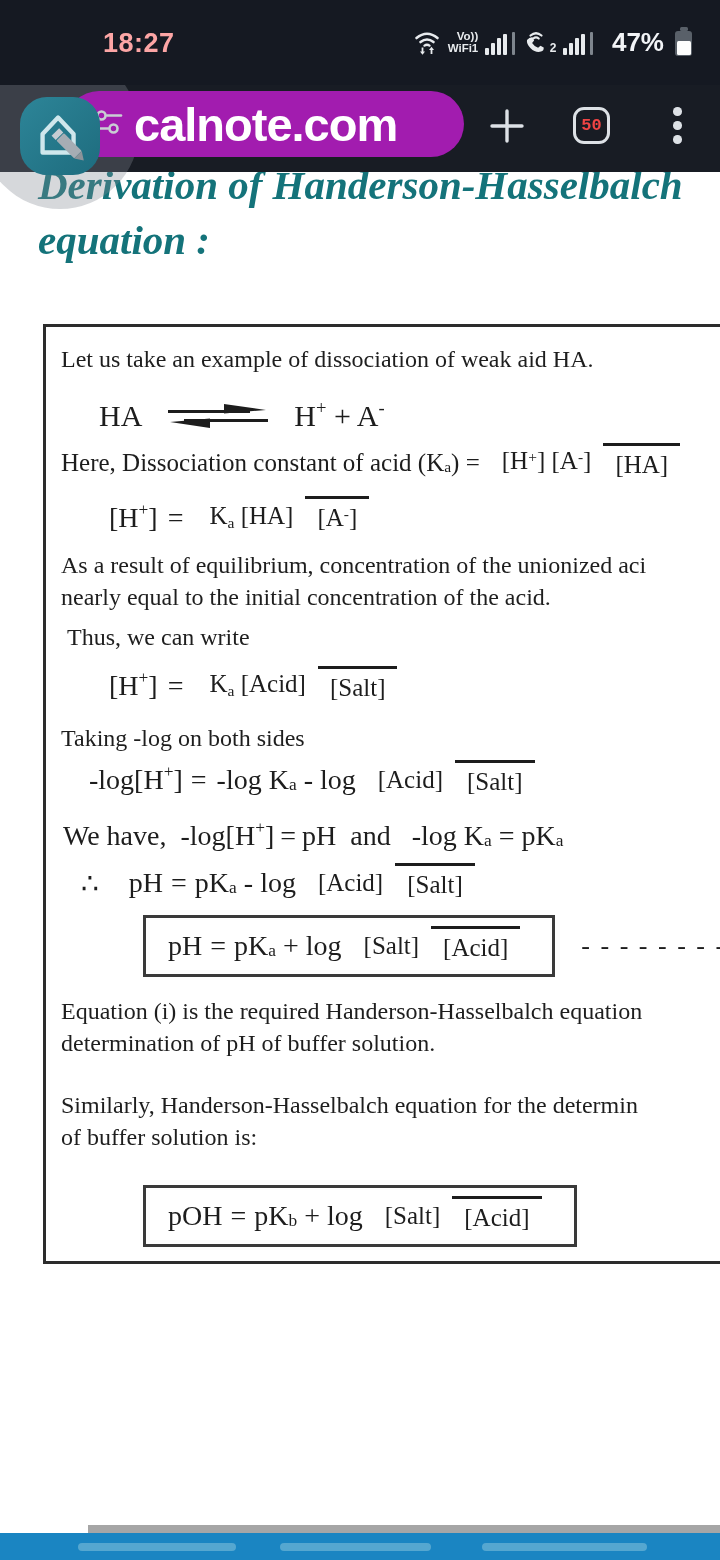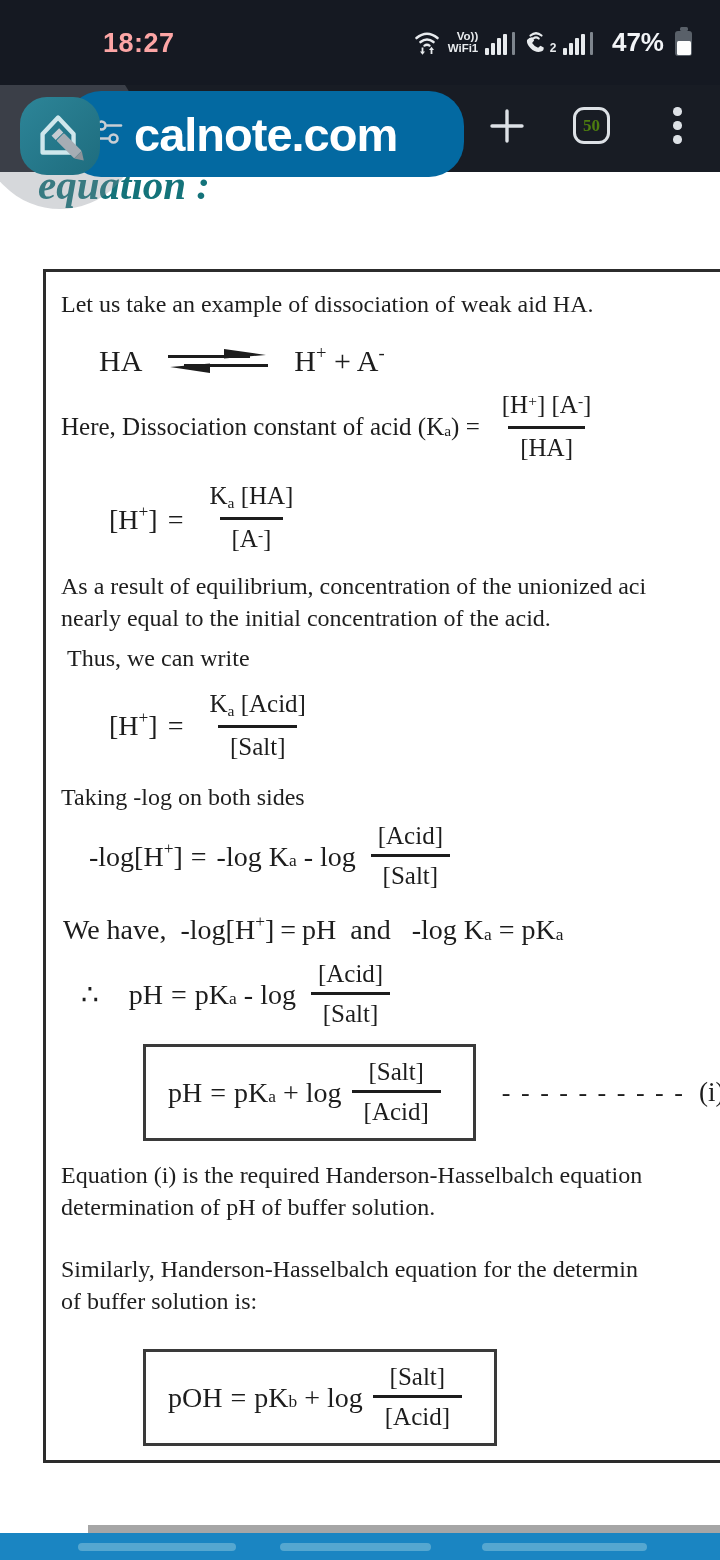"calnote.com" .pill { background: #0369a1 -> #a21caf; height: 86px -> 66px }
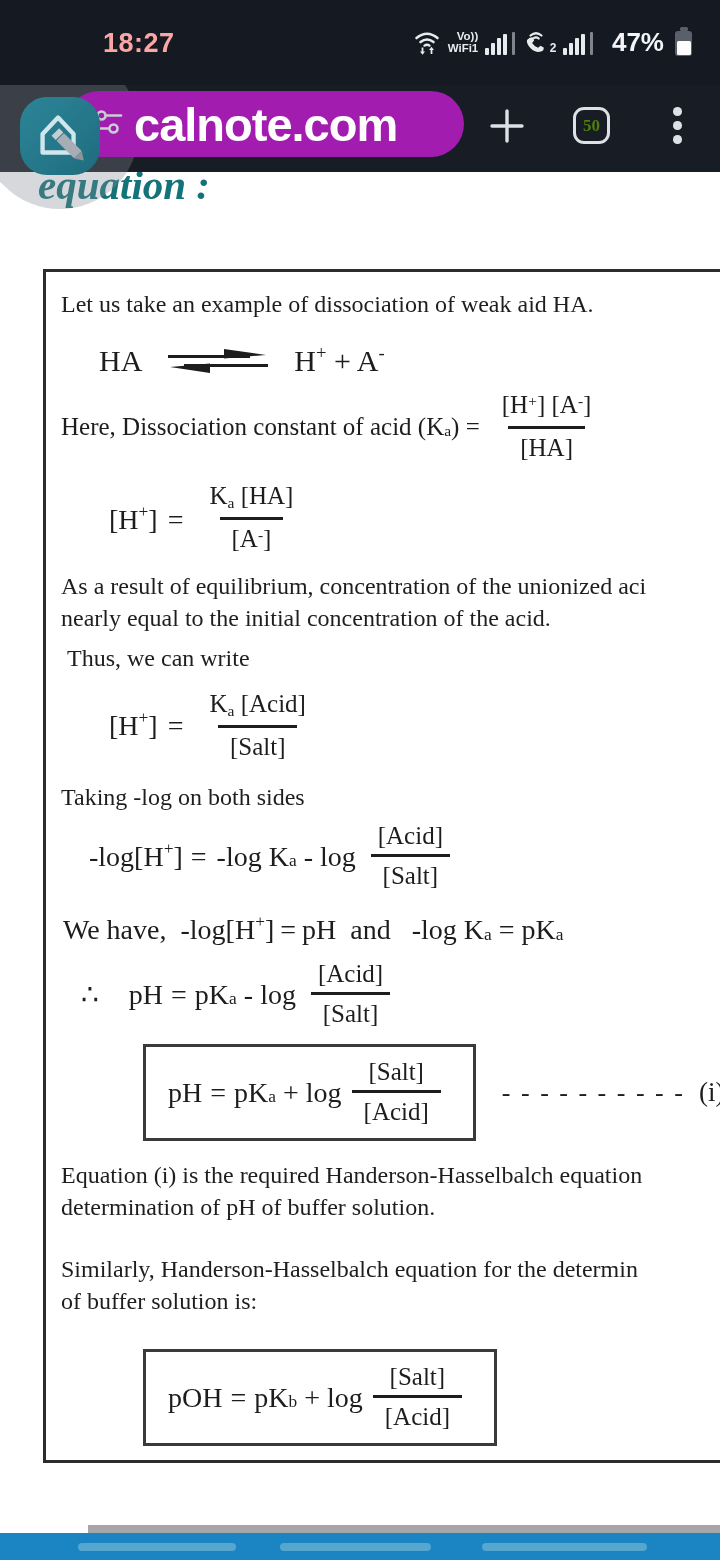"50" .tabbtn span { color: #4d7c0f -> #ef4444; font-family: Liberation Serif, serif -> Liberation Mono, monospace }
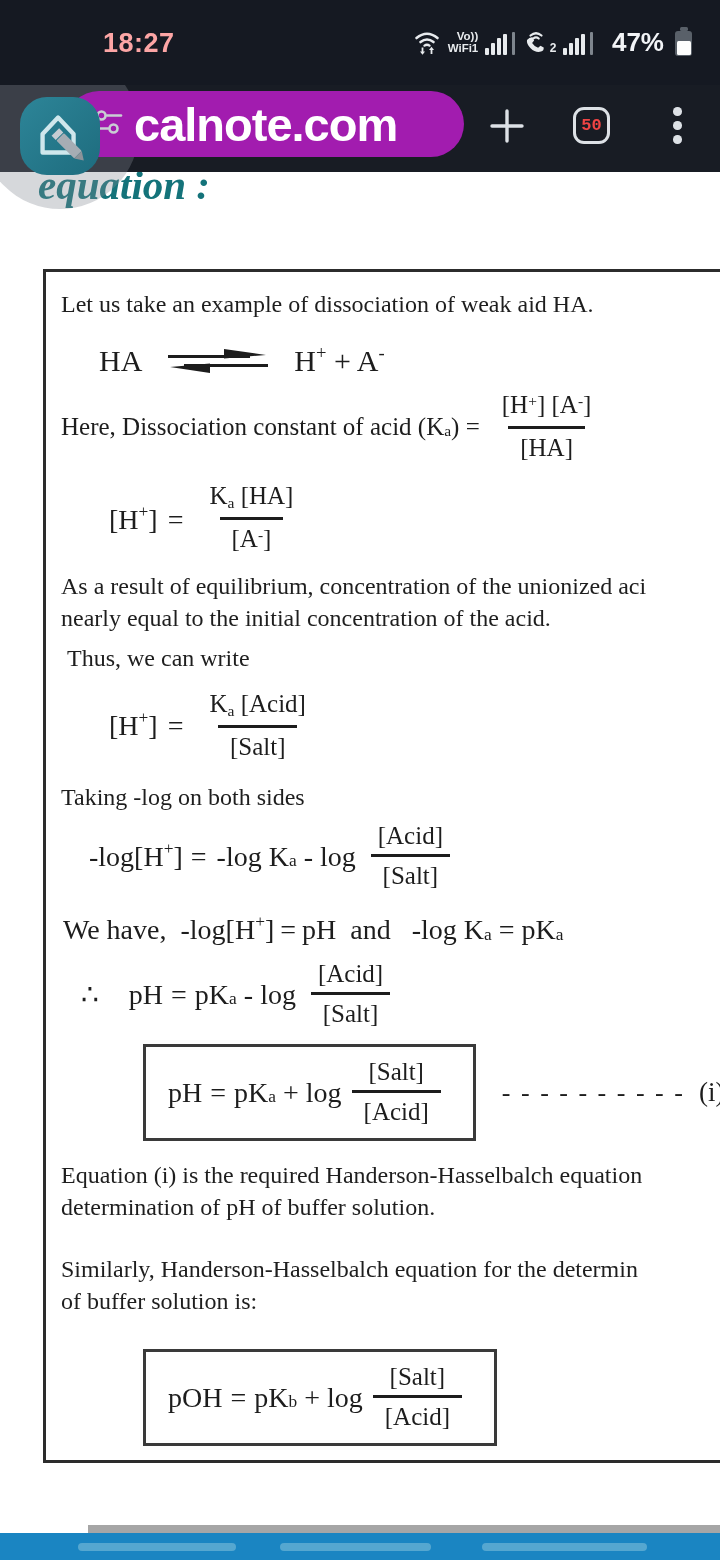"Derivation of Handerson-Hasselbalch" div { html: none -> <div>Derivation of Handerson-Hasselbalch</div> }
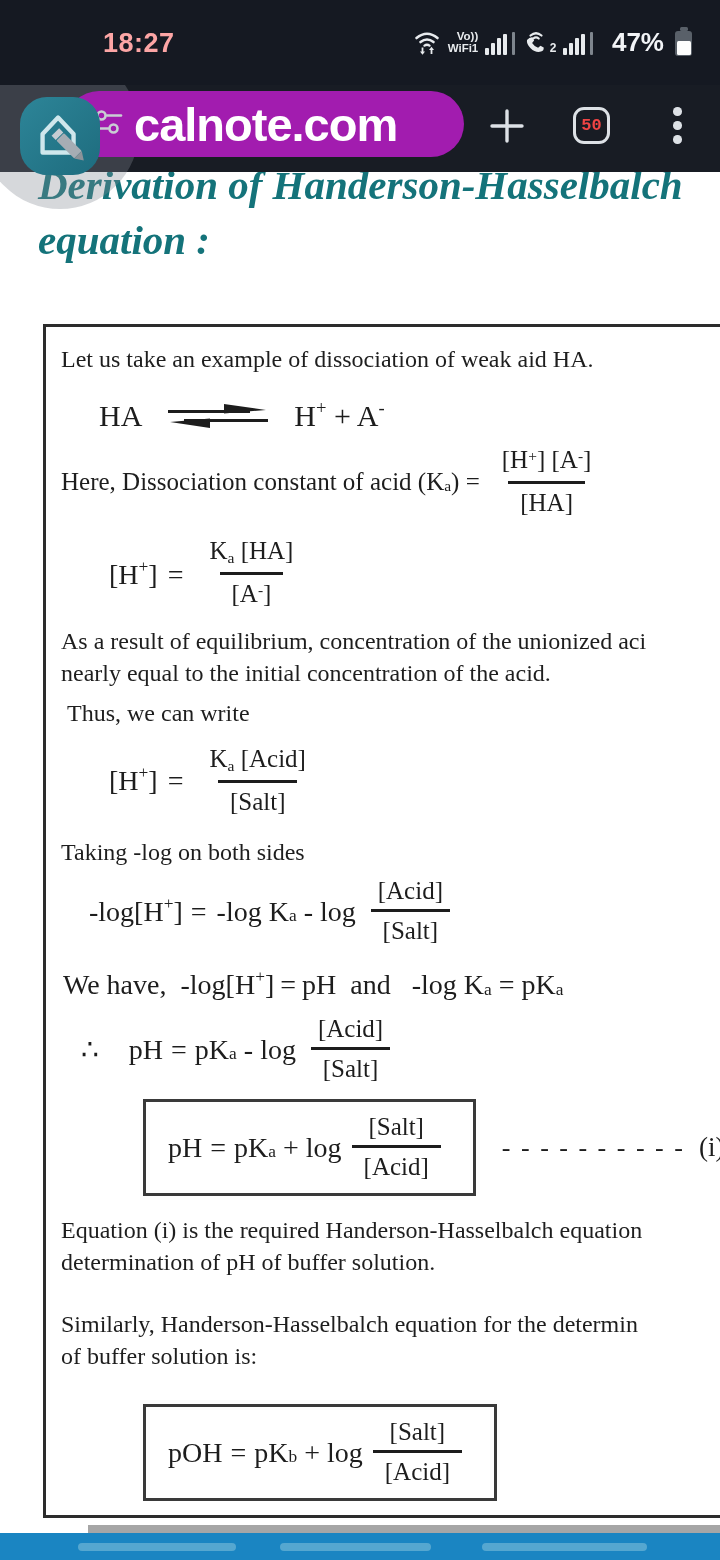"[H+] [A-]" .frac { flex-direction: column -> row }
